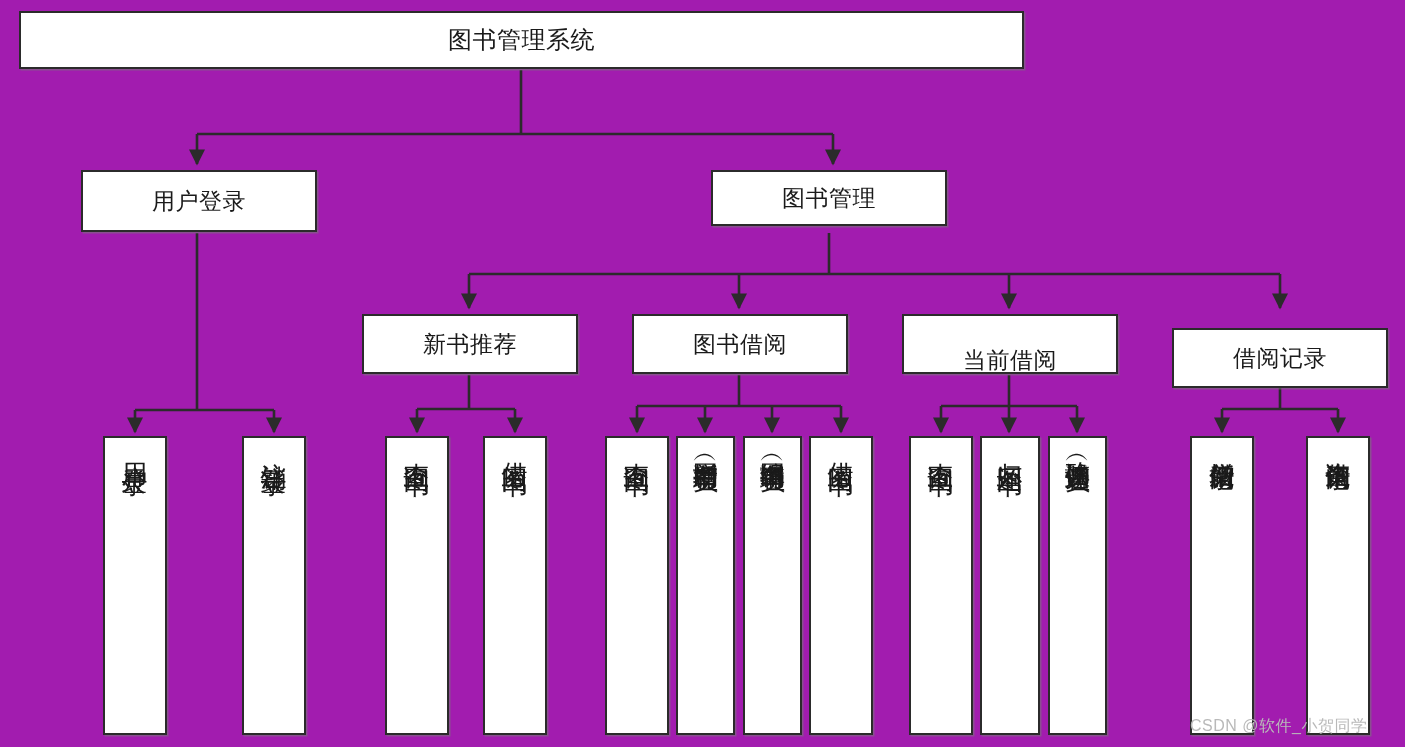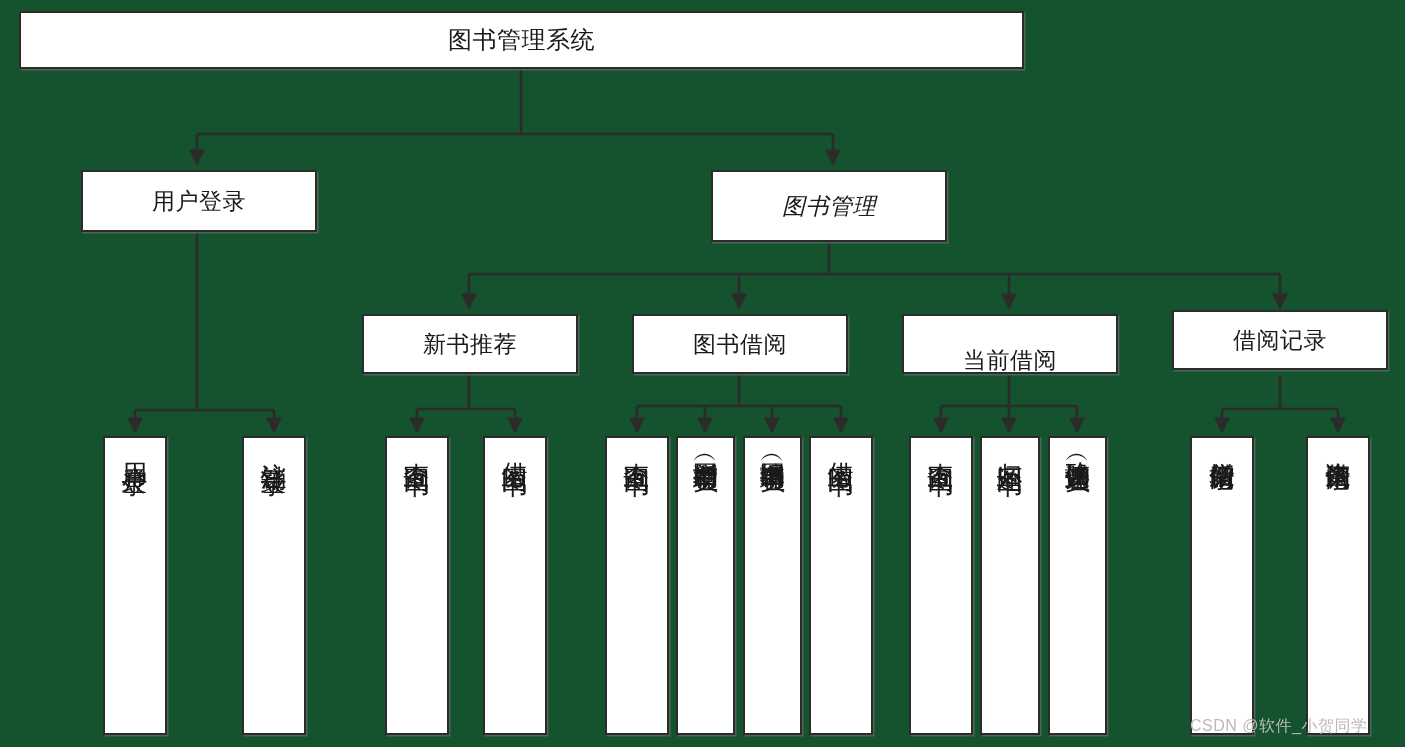"图书管理系统" #diagram-root { background: #14532d -> #a21caf }
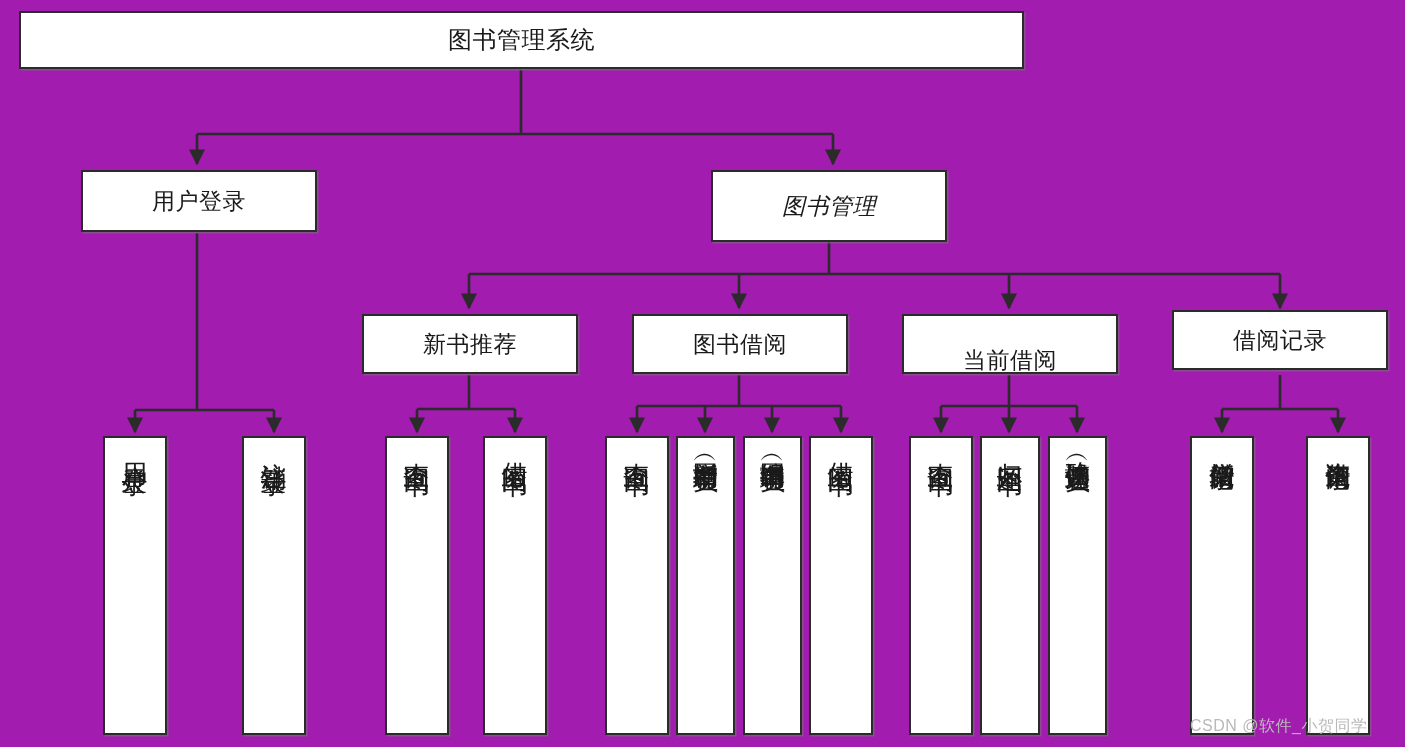"图书管理" div.node { font-style: italic -> none; height: 72px -> 56px }
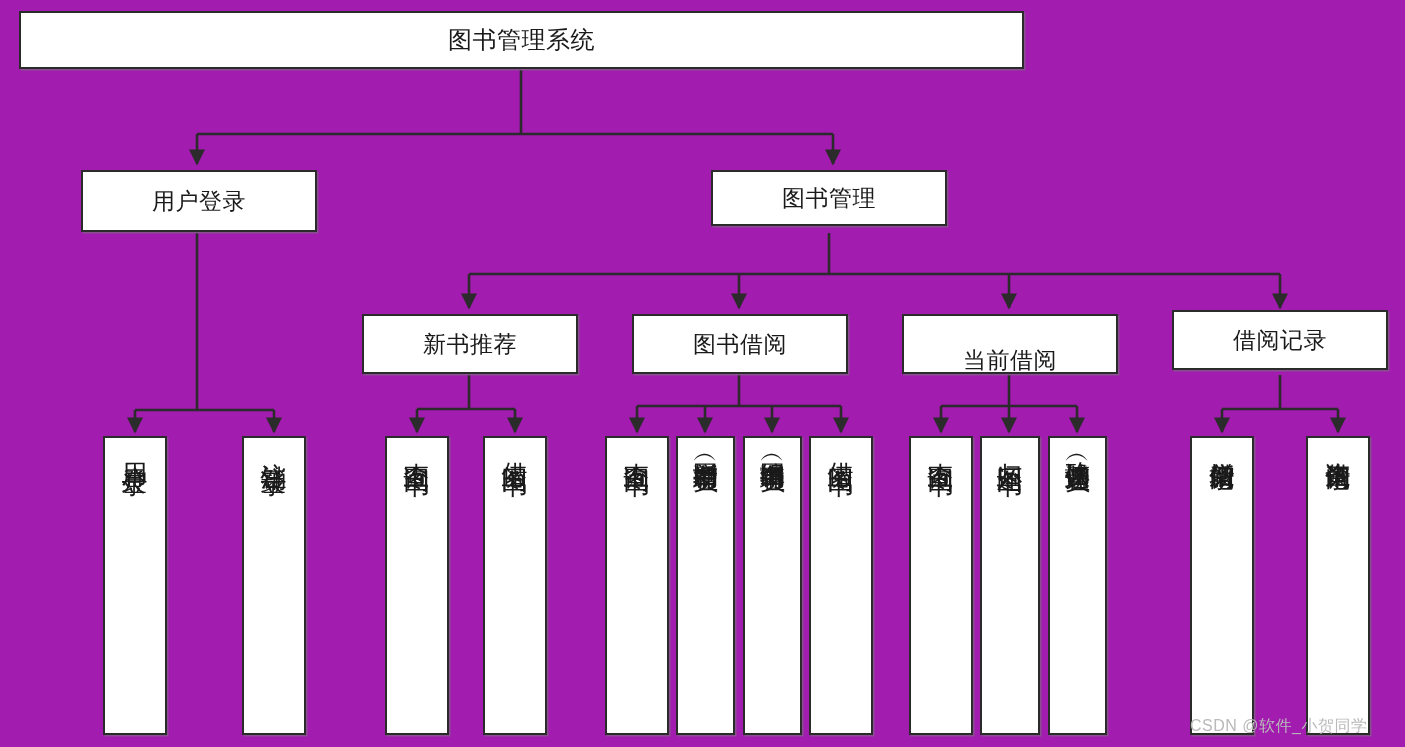"借阅记录" div.node { top: 310px -> 328px }
